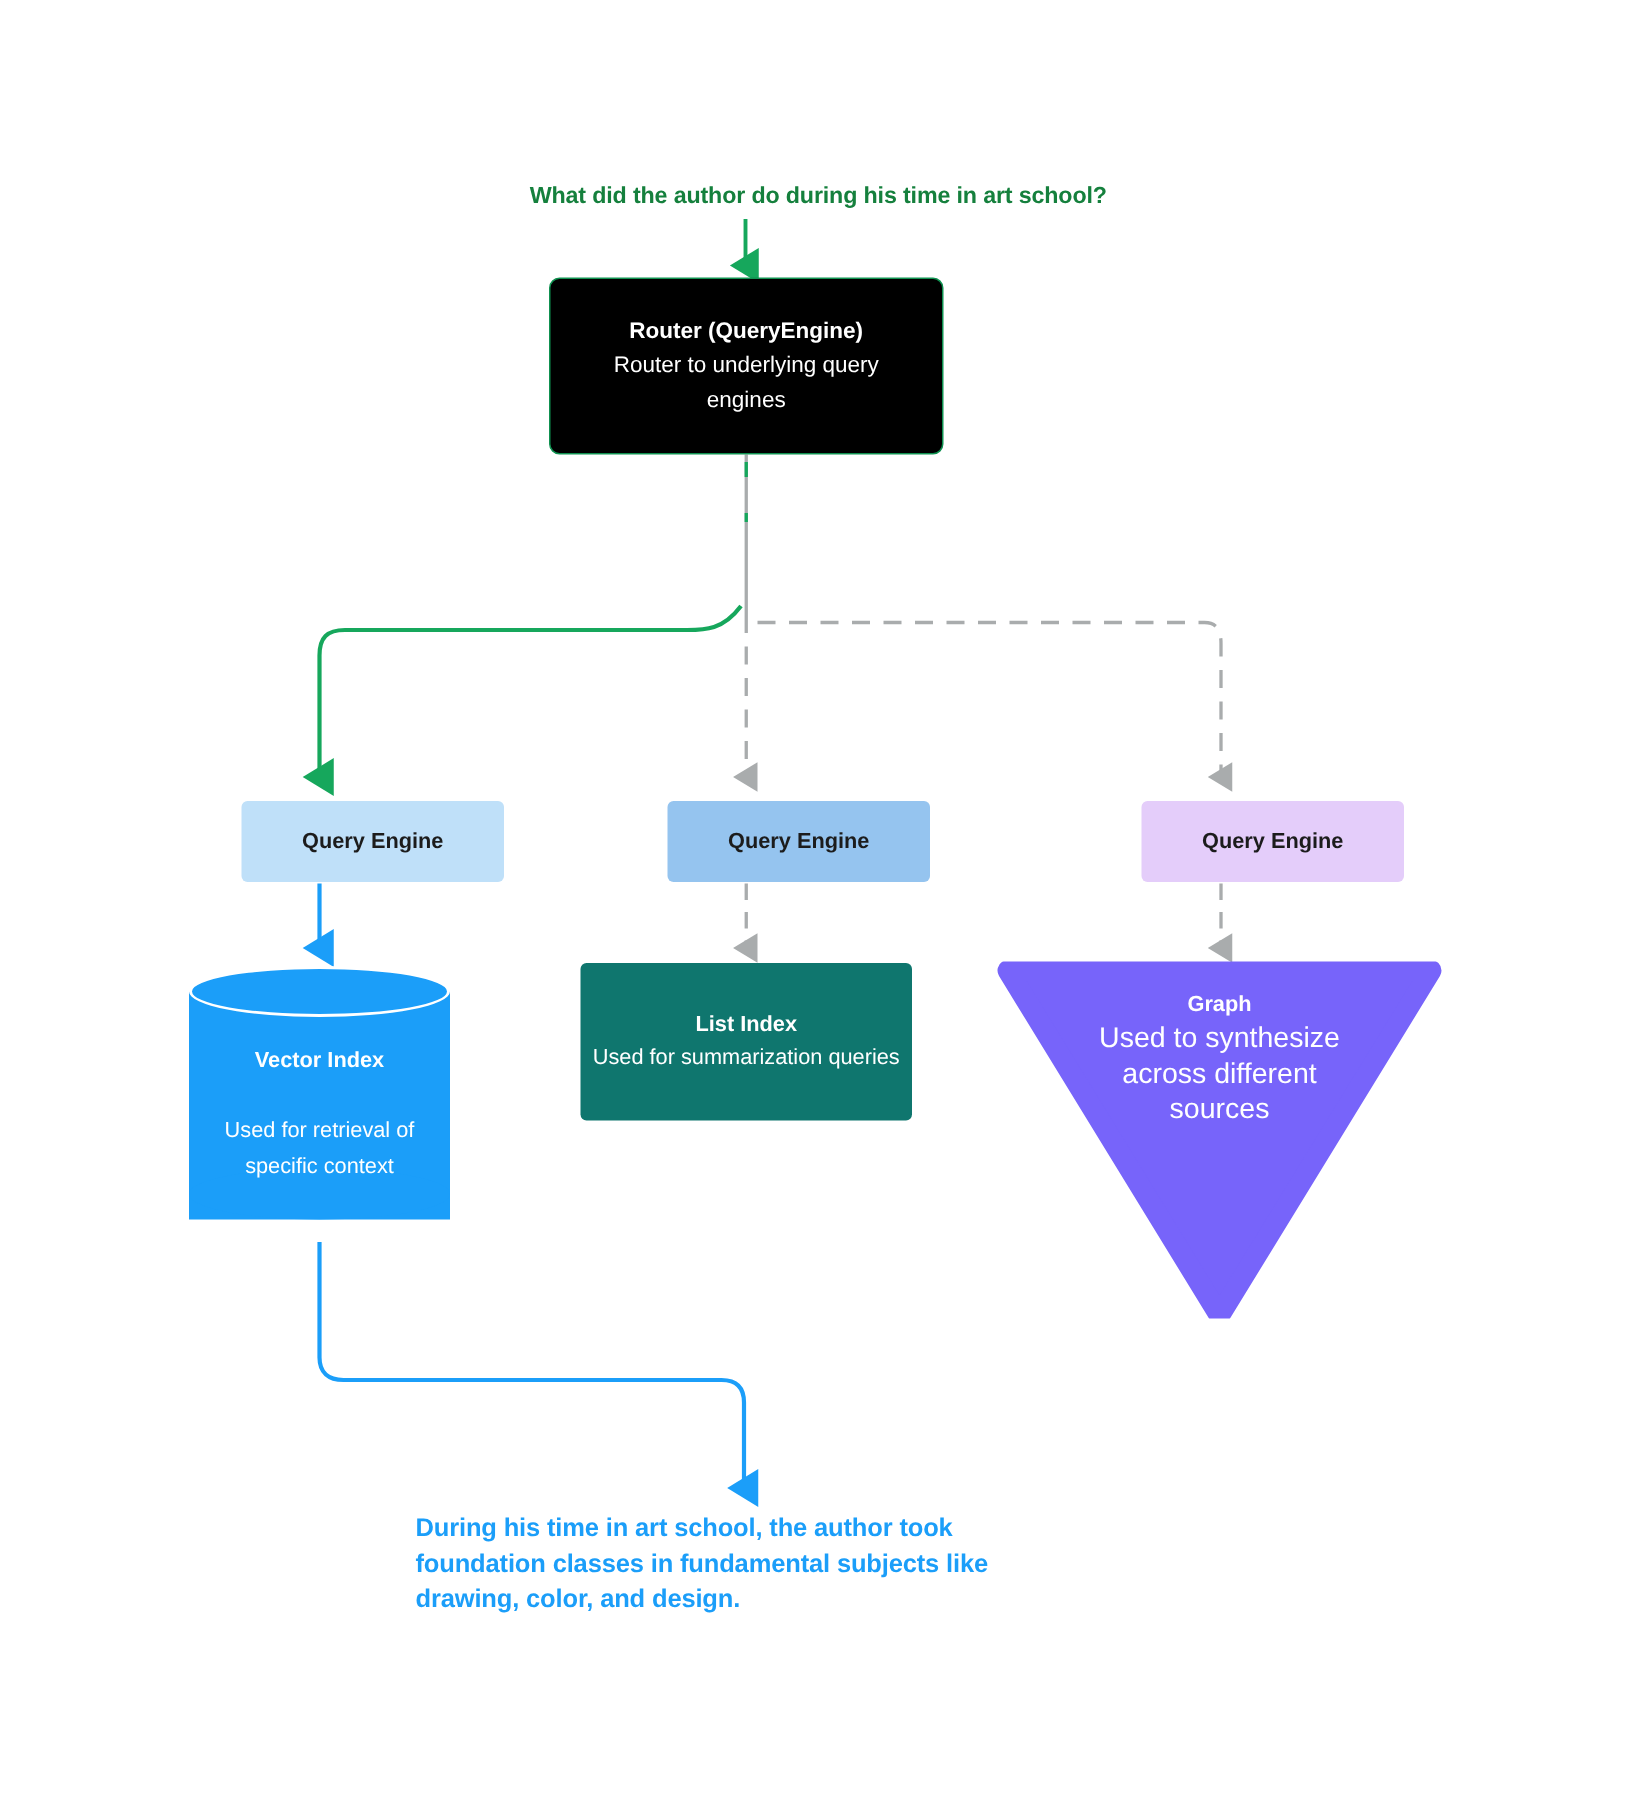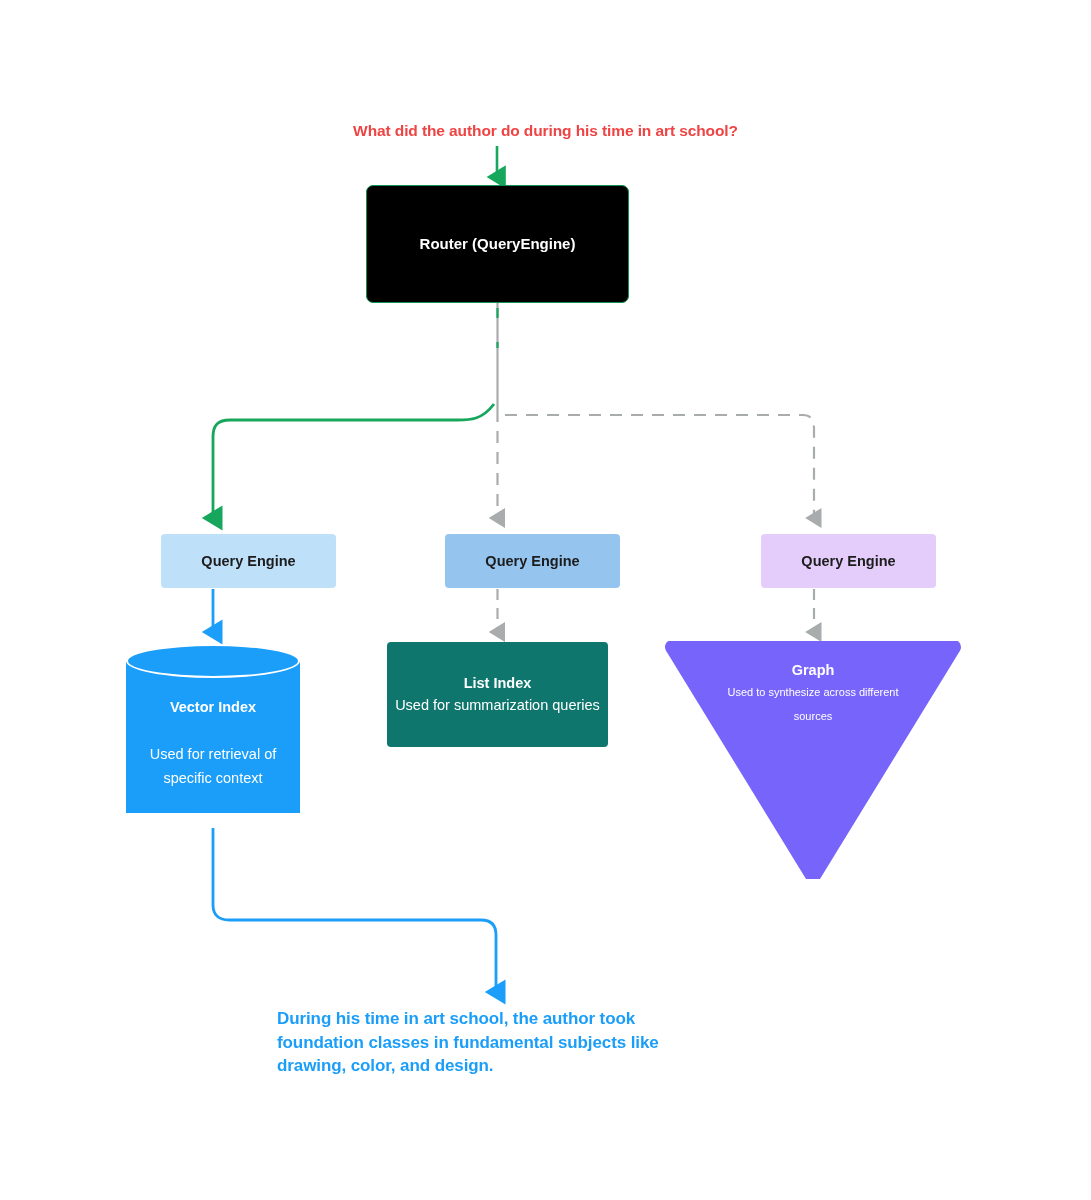"What did the author do" .query-text { color: #ef4444 -> #15803d }
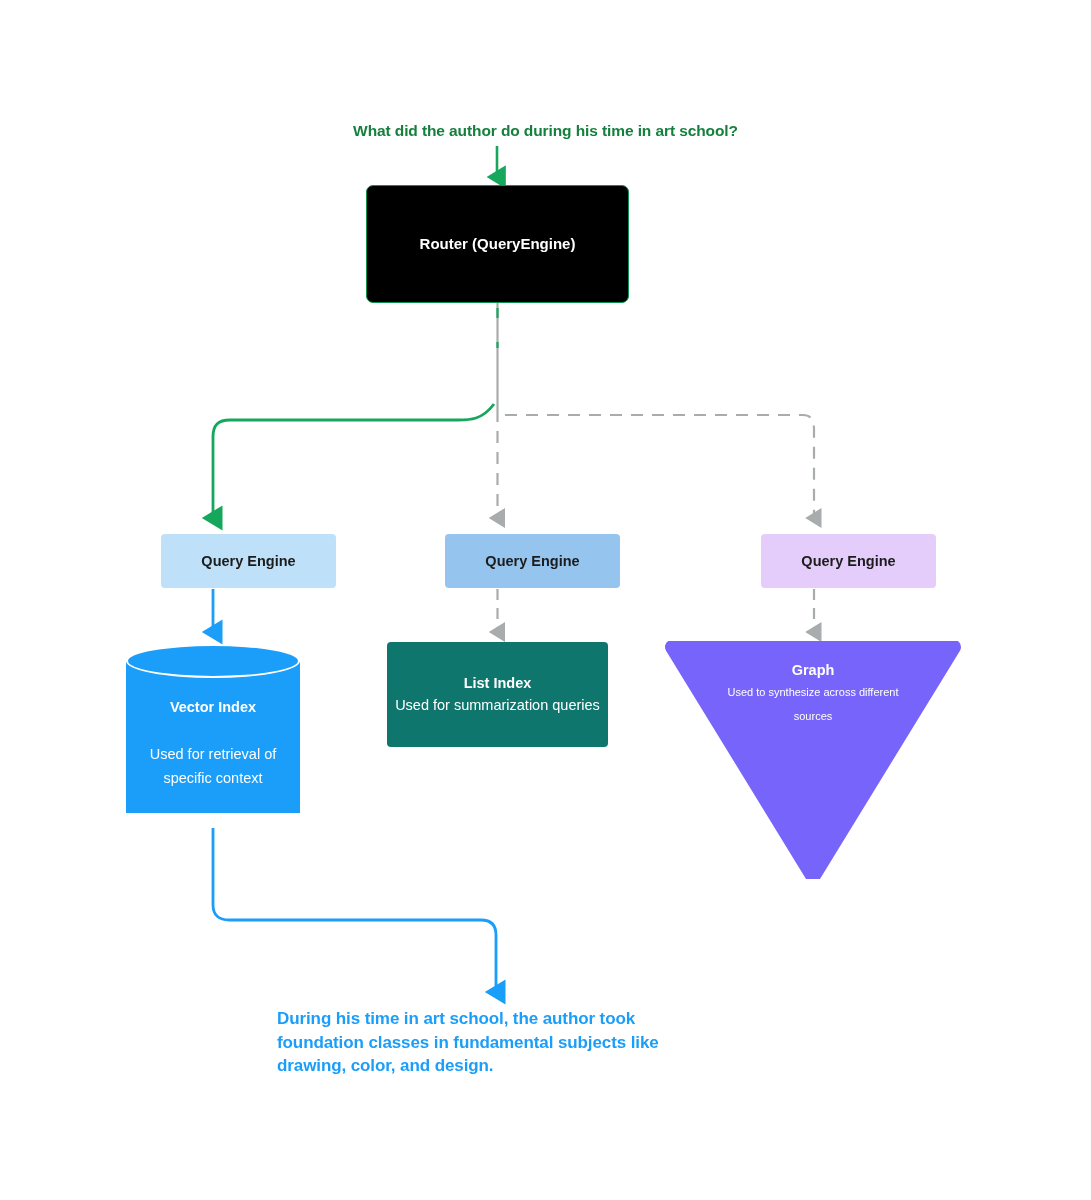"Router to underlying query engines" div.router-sub { html: none -> <div>Router to underlying query engines</div> }
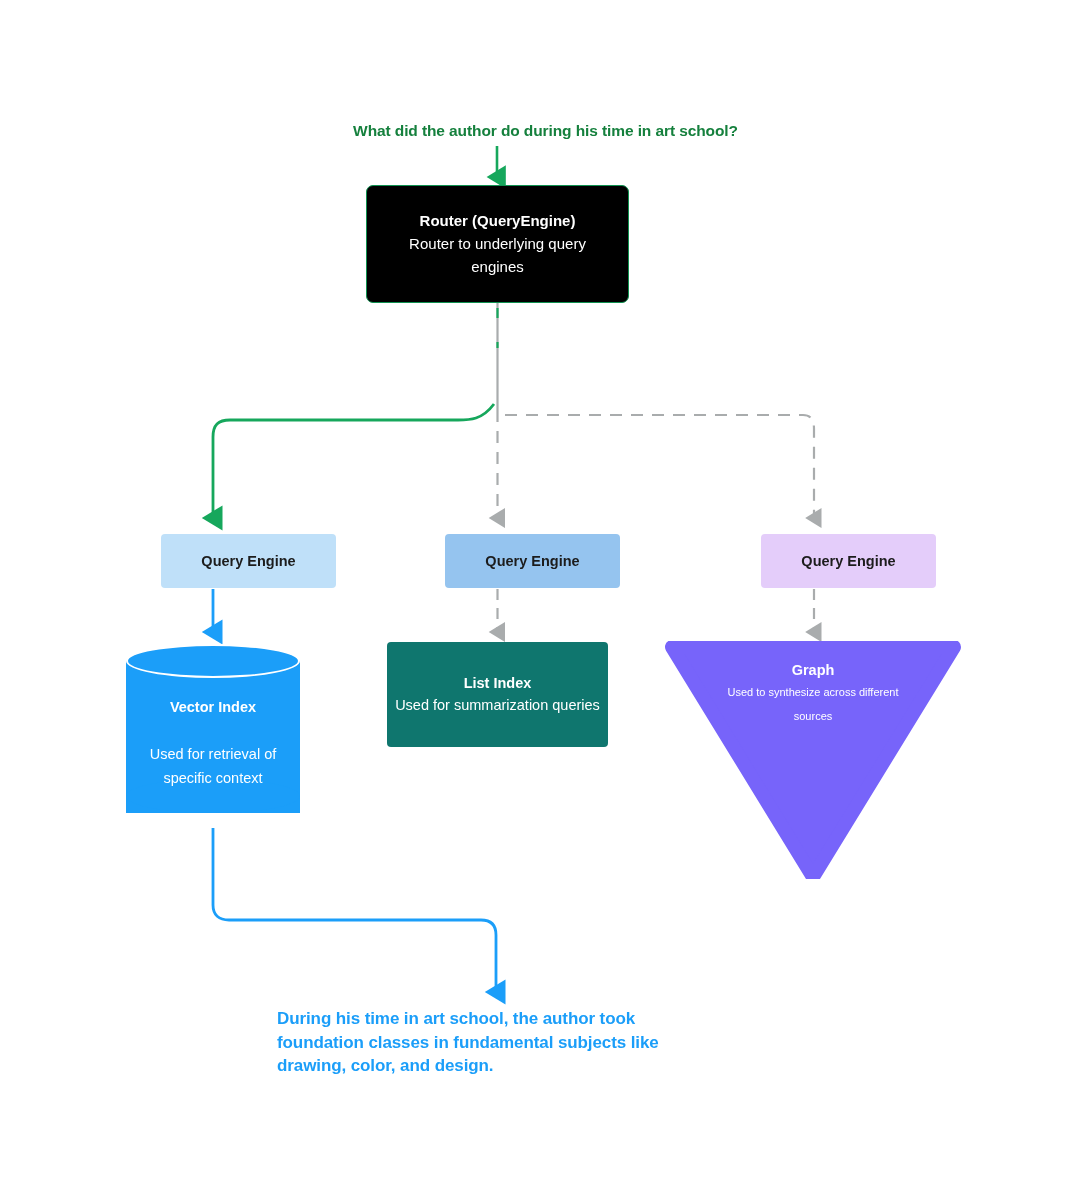"Used to synthesize across different" .graph-sub { font-size: 11px -> 19px }
